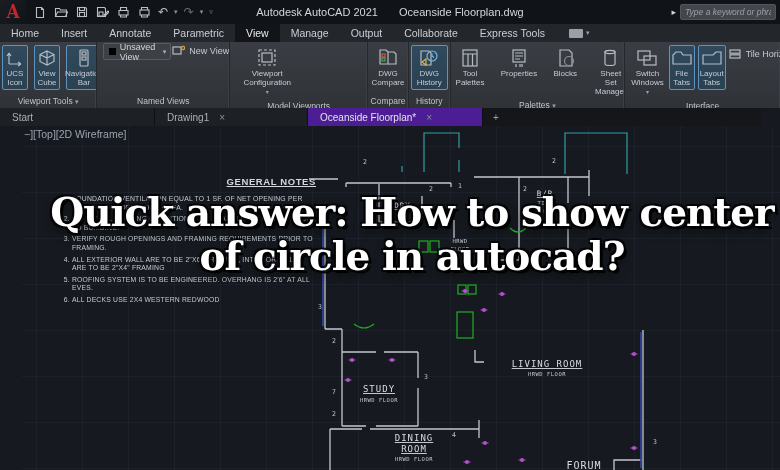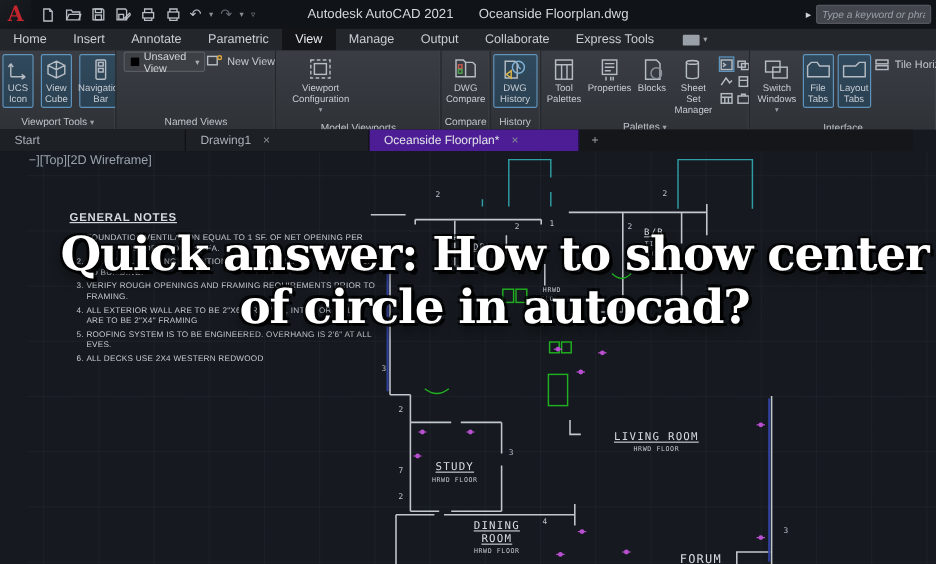"Tool Palettes" div.pbody { gap: 3px -> 14px }
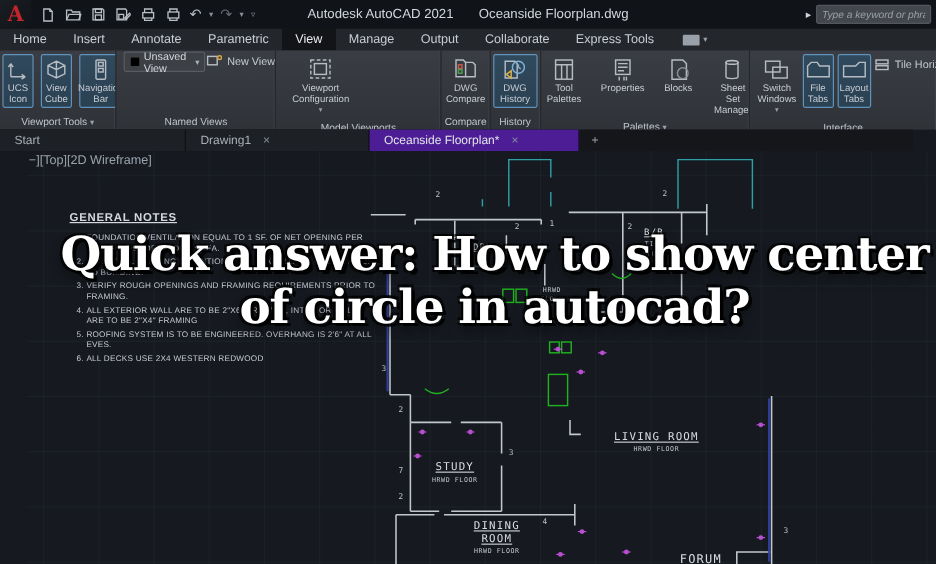"GENERAL NOTES" .notes h3 { text-align: none -> right }
